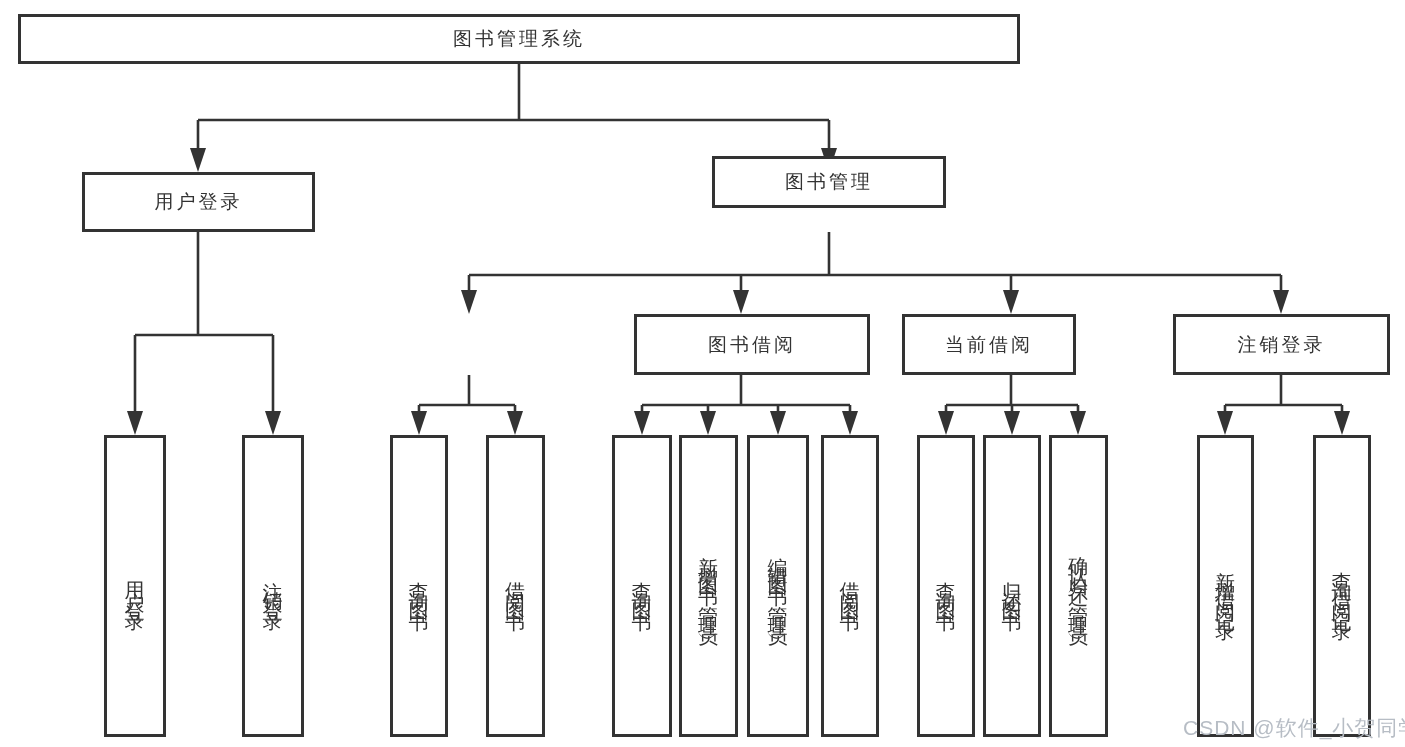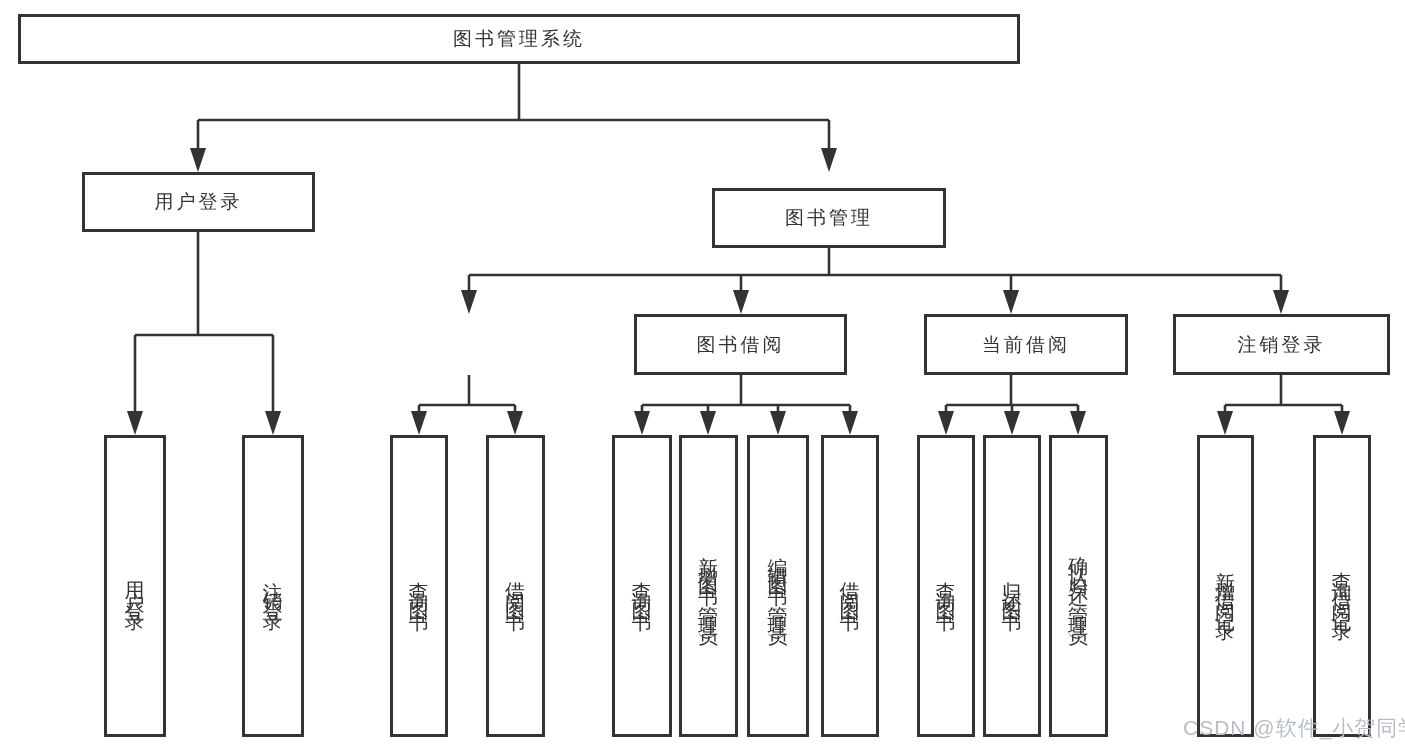"图书管理" div.box { height: 60px -> 52px; top: 188px -> 156px }
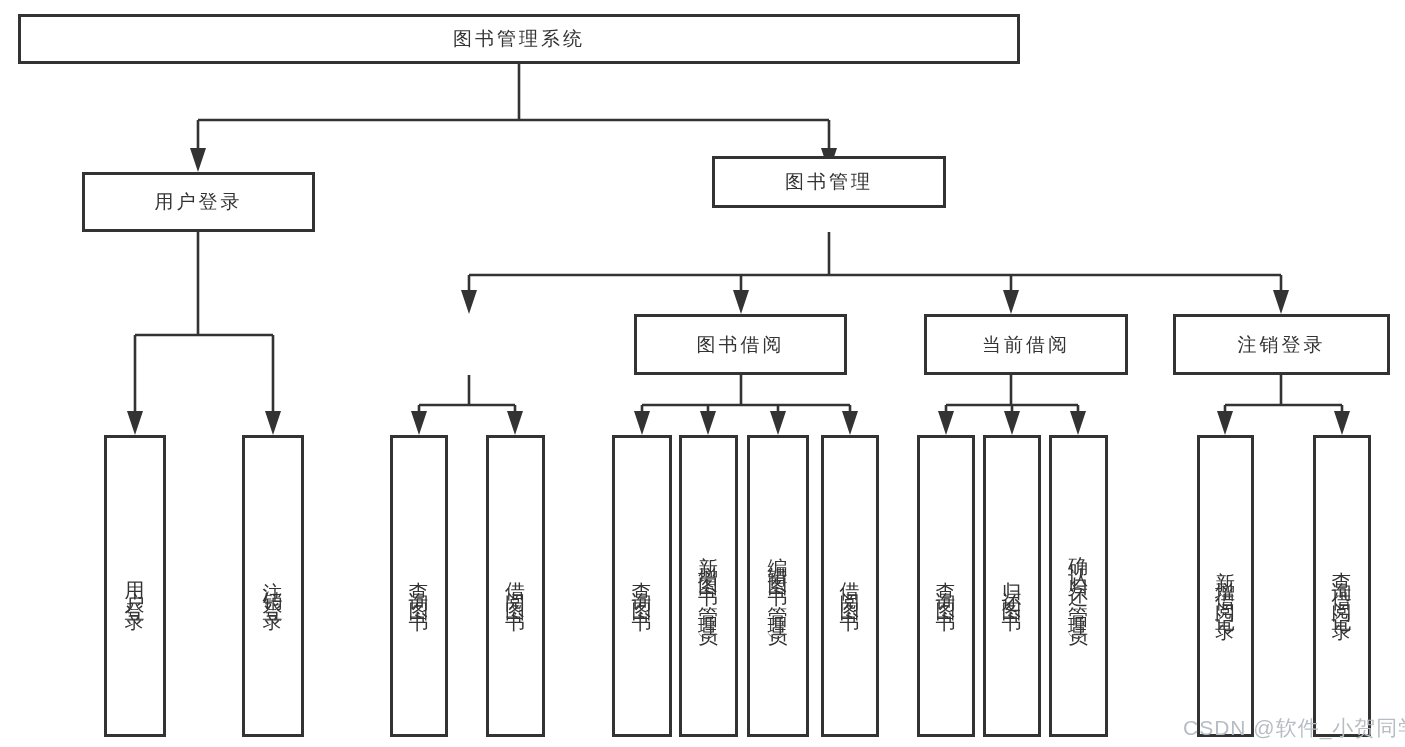"图书借阅" div.box { width: 213px -> 236px }
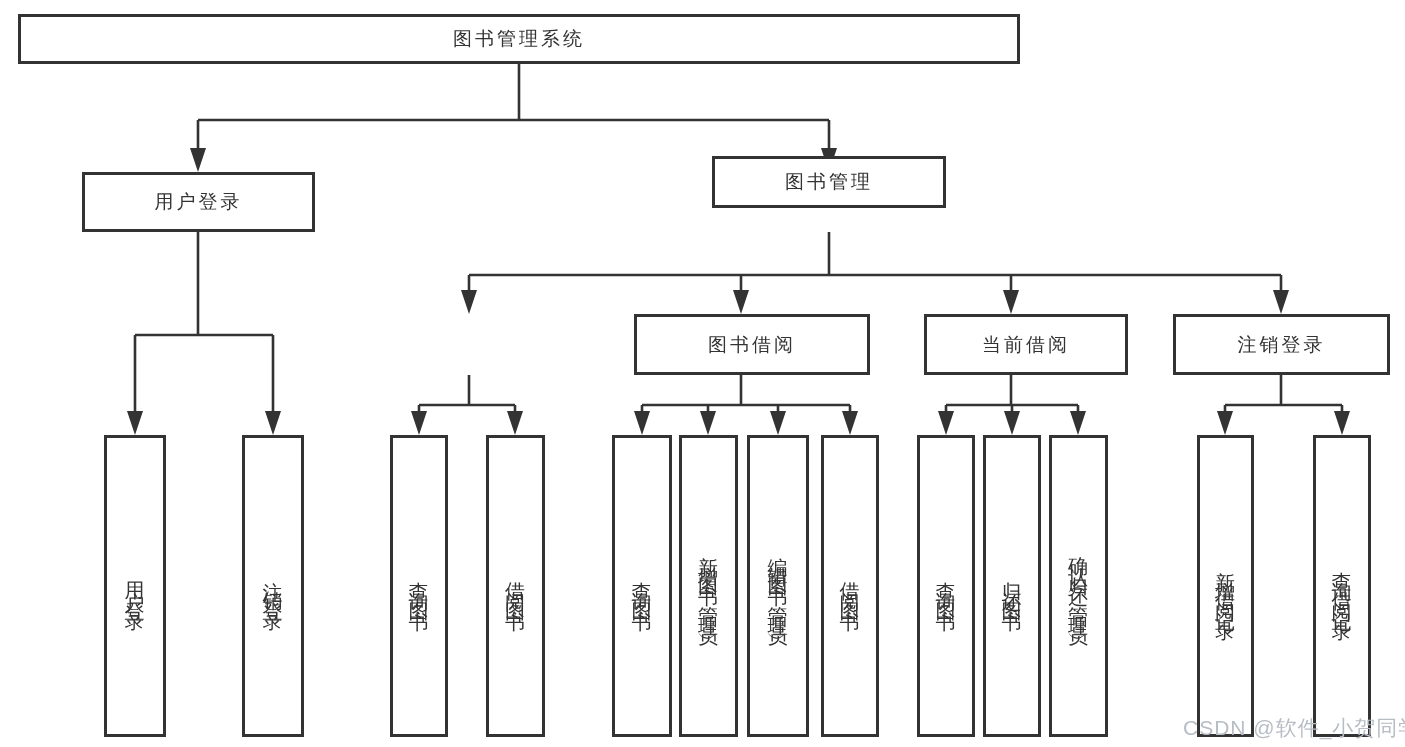"当前借阅" div.box { left: 924px -> 902px; width: 204px -> 174px }
